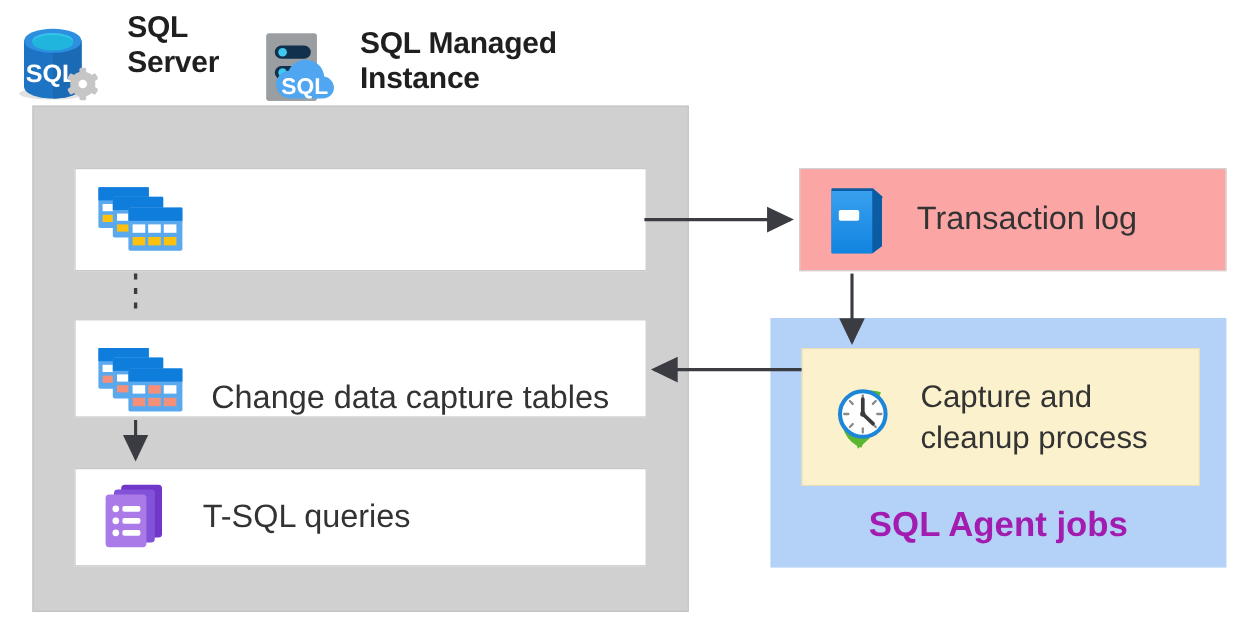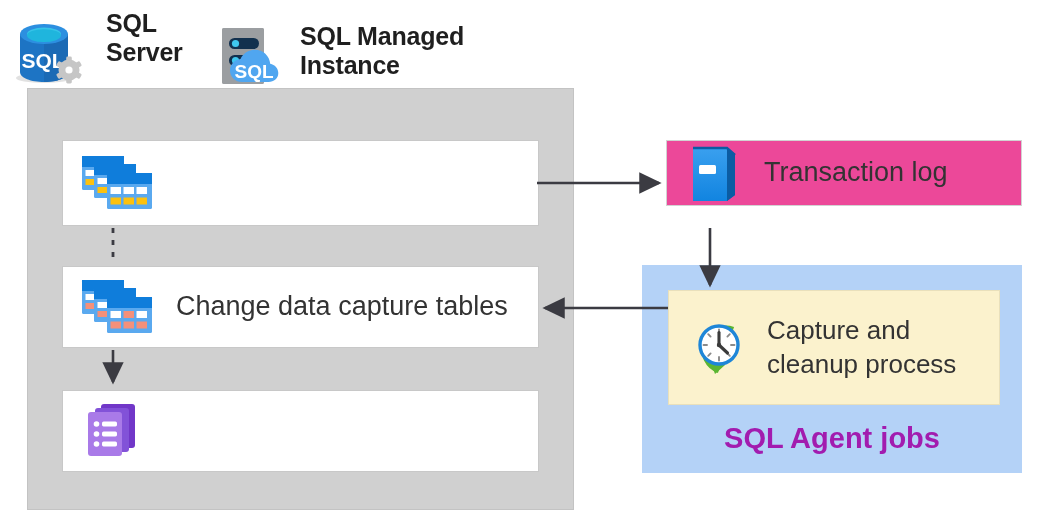"Transaction log" #node-transaction-log { background: #ec4899 -> #fca5a5; height: 66px -> 86px }
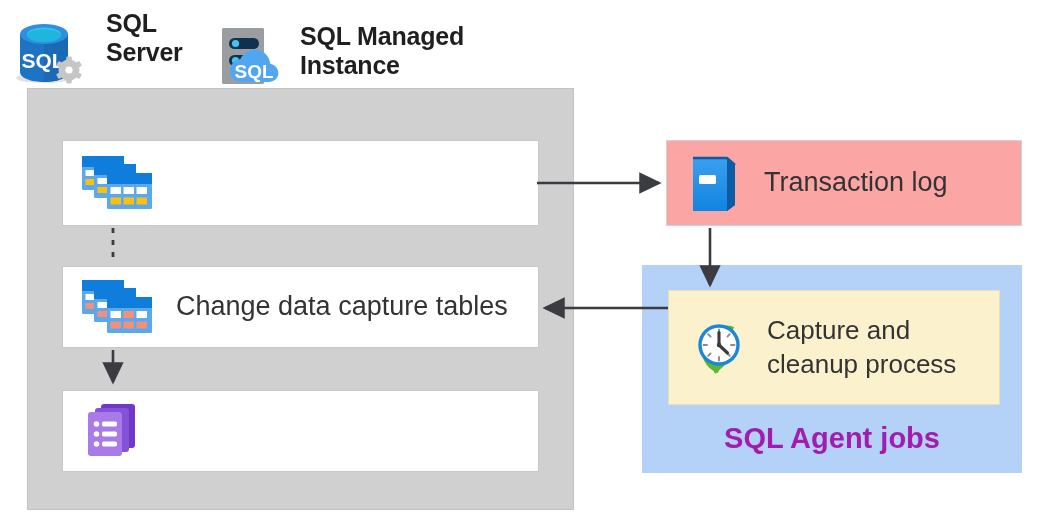"Change data capture tables" #node-cdc-tables { align-items: none -> flex-end }
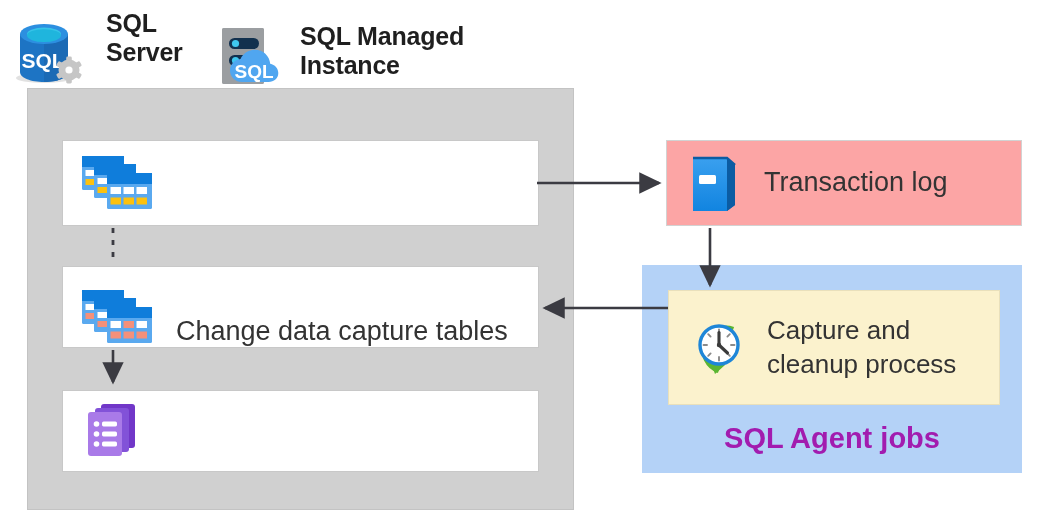"T-SQL queries" span.node-label { html: none -> <span>T-SQL queries</span> }
